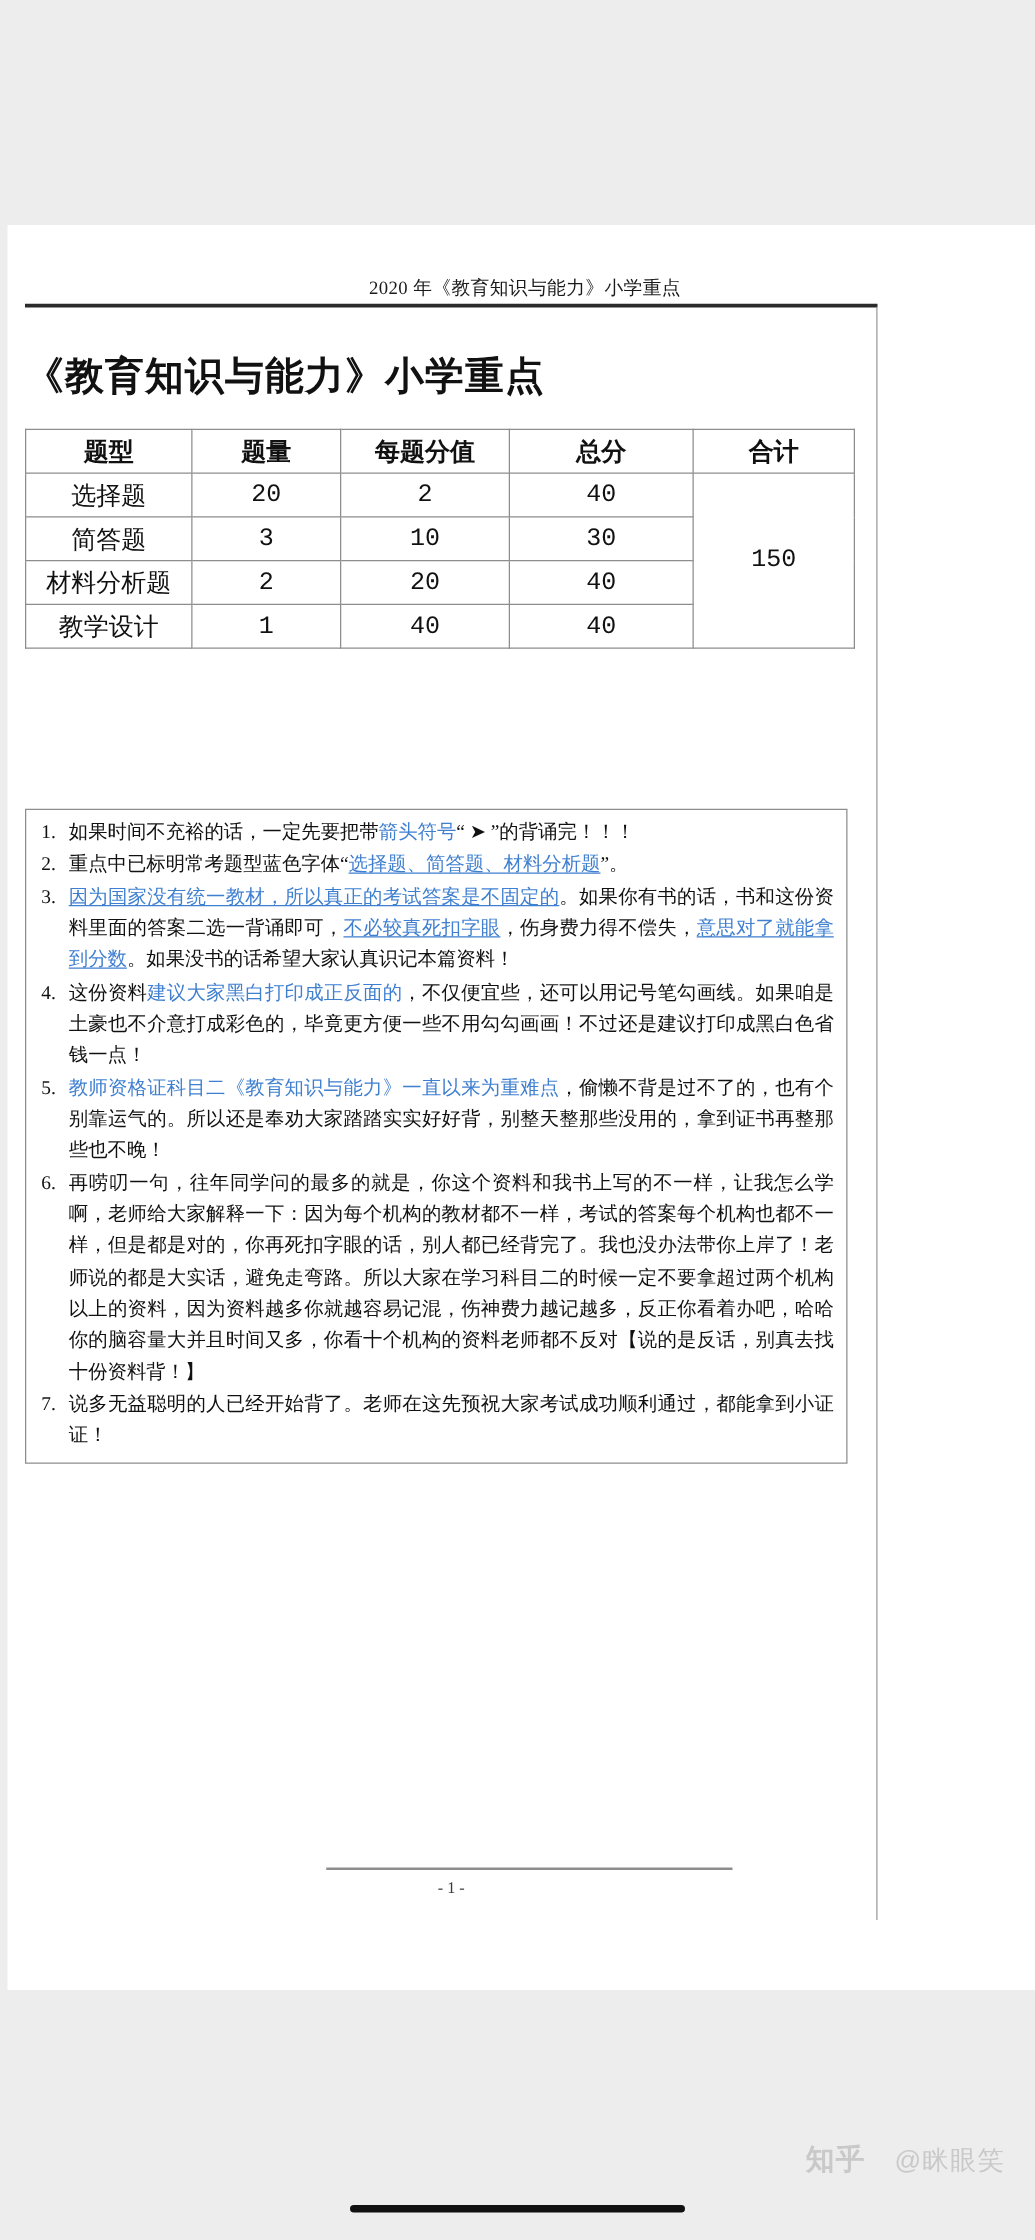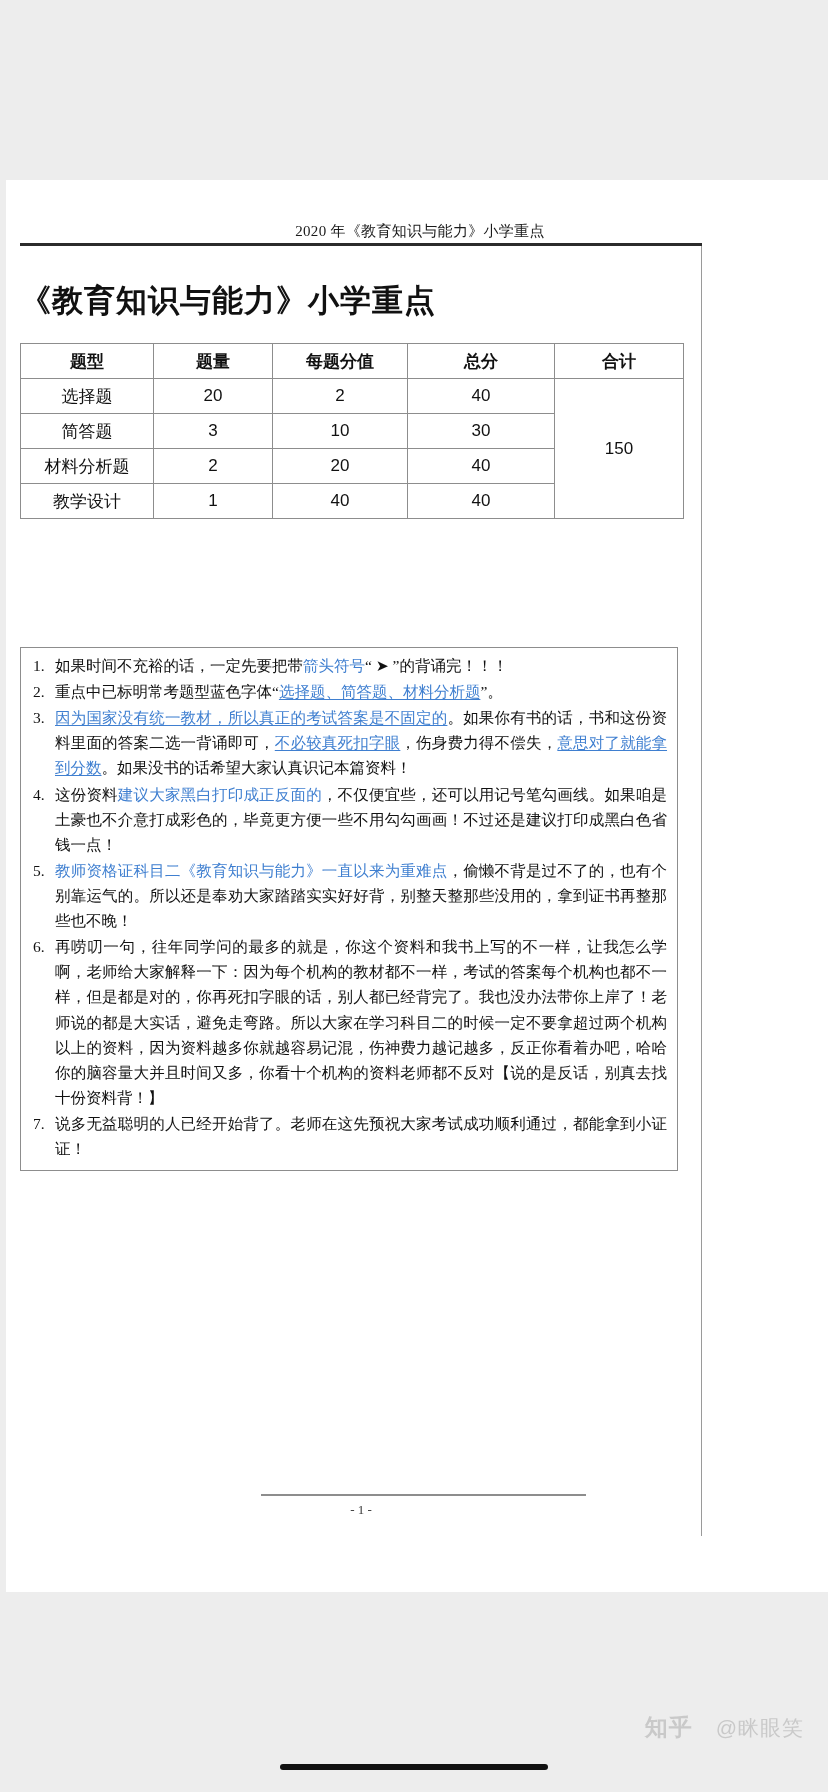"题型" table.score-table td, table.score-table th { font-size: 17px -> 20px }
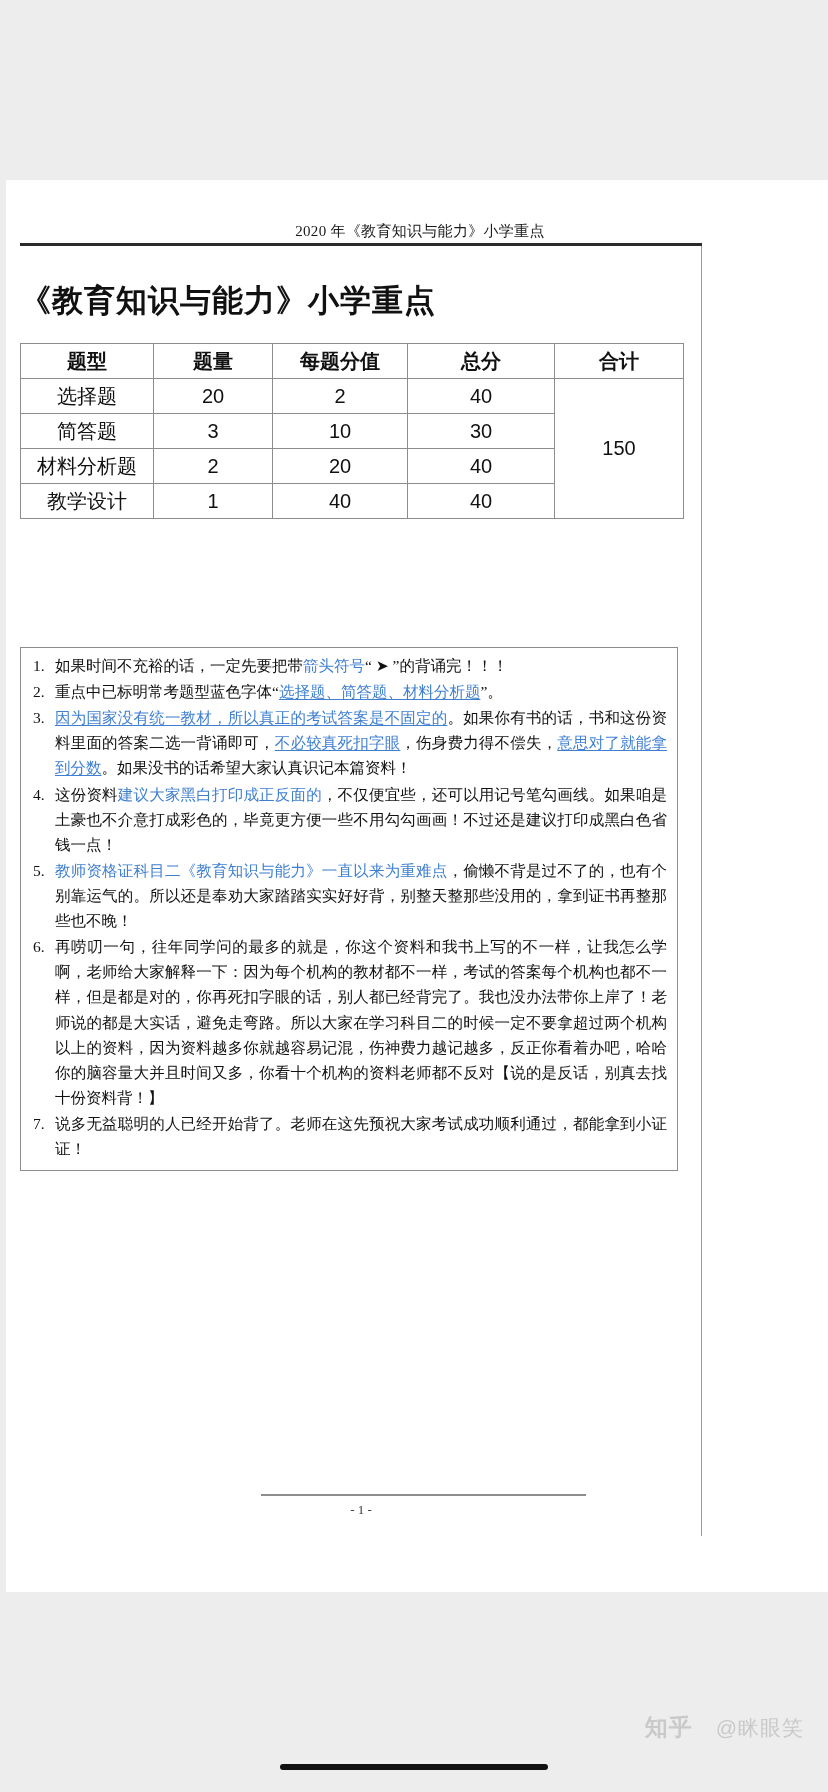"20" table.score-table td.num, table.score-table th.num { font-family: Liberation Sans, sans-serif -> Liberation Mono, monospace }
